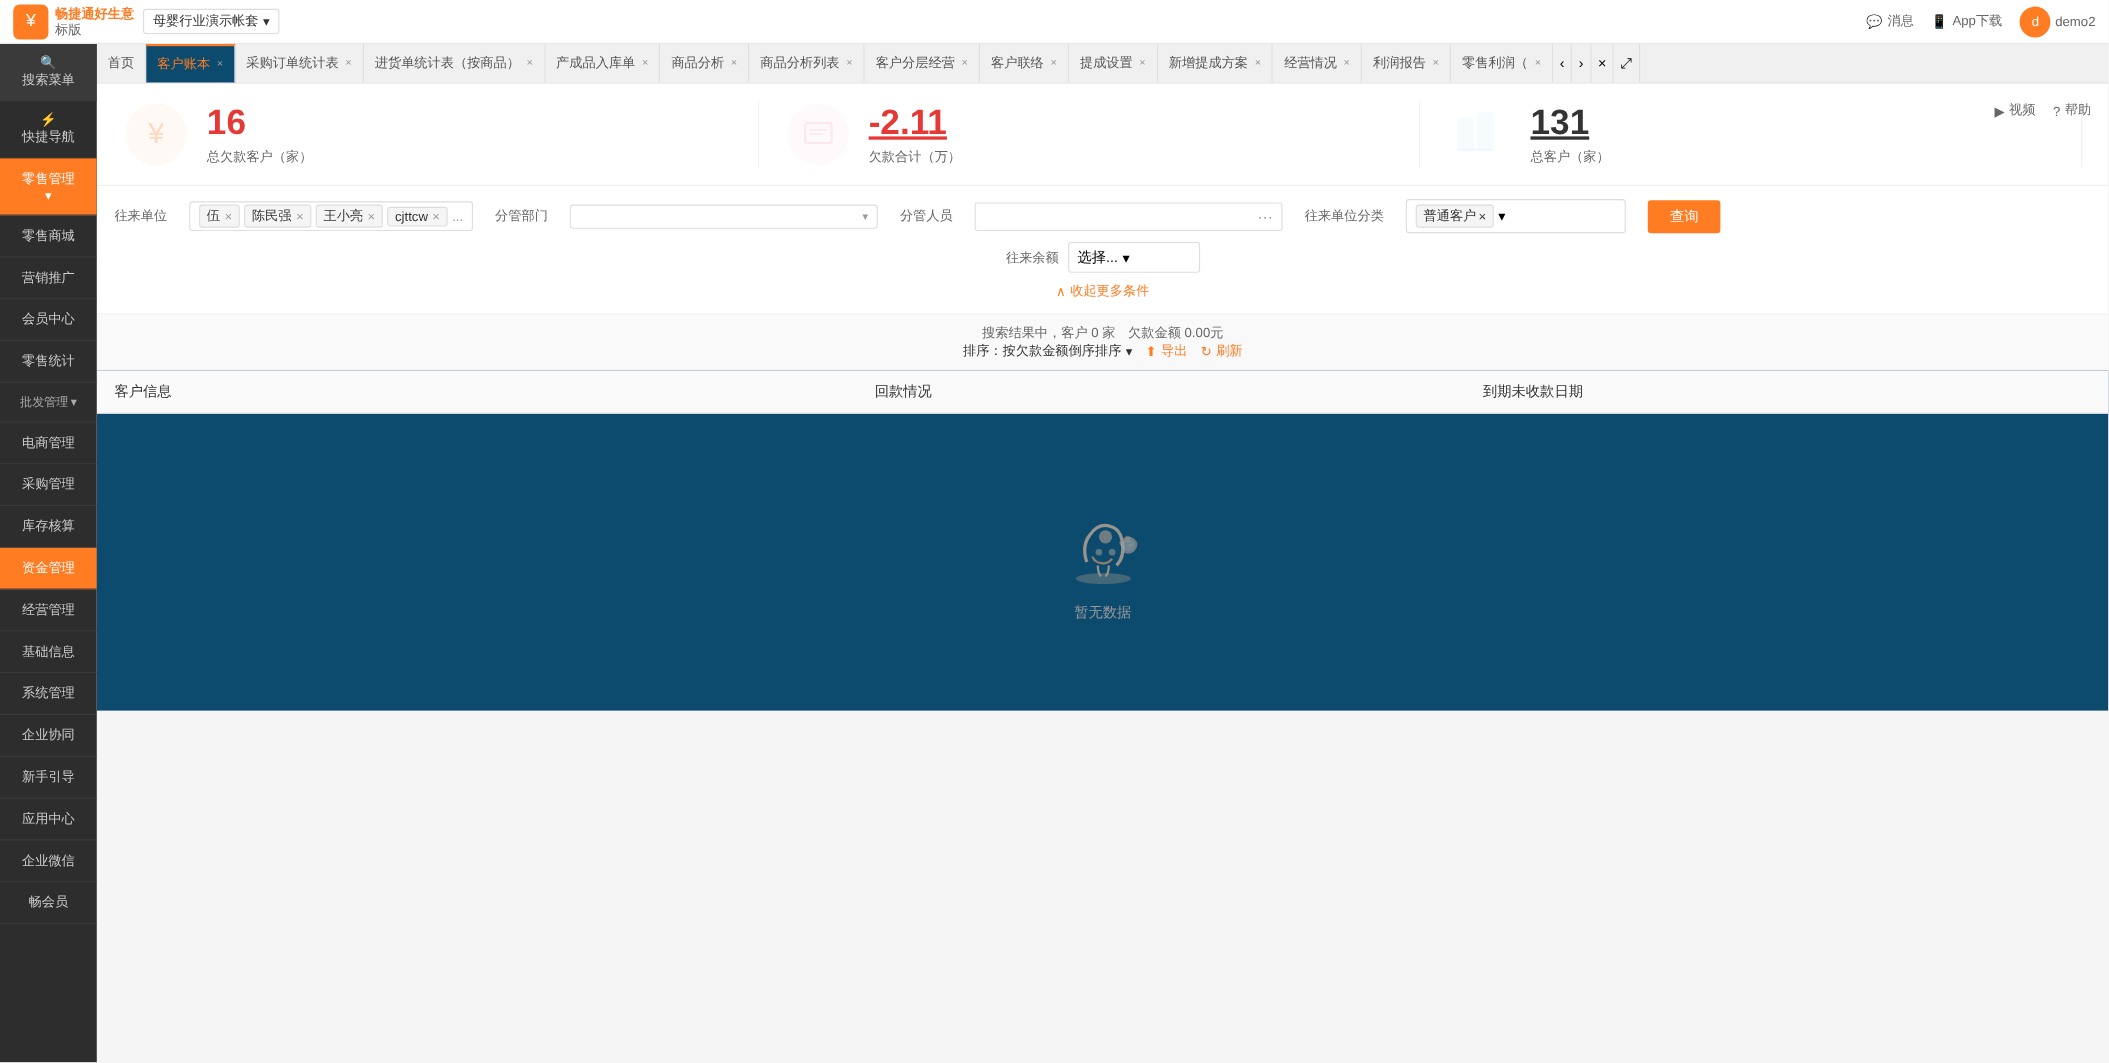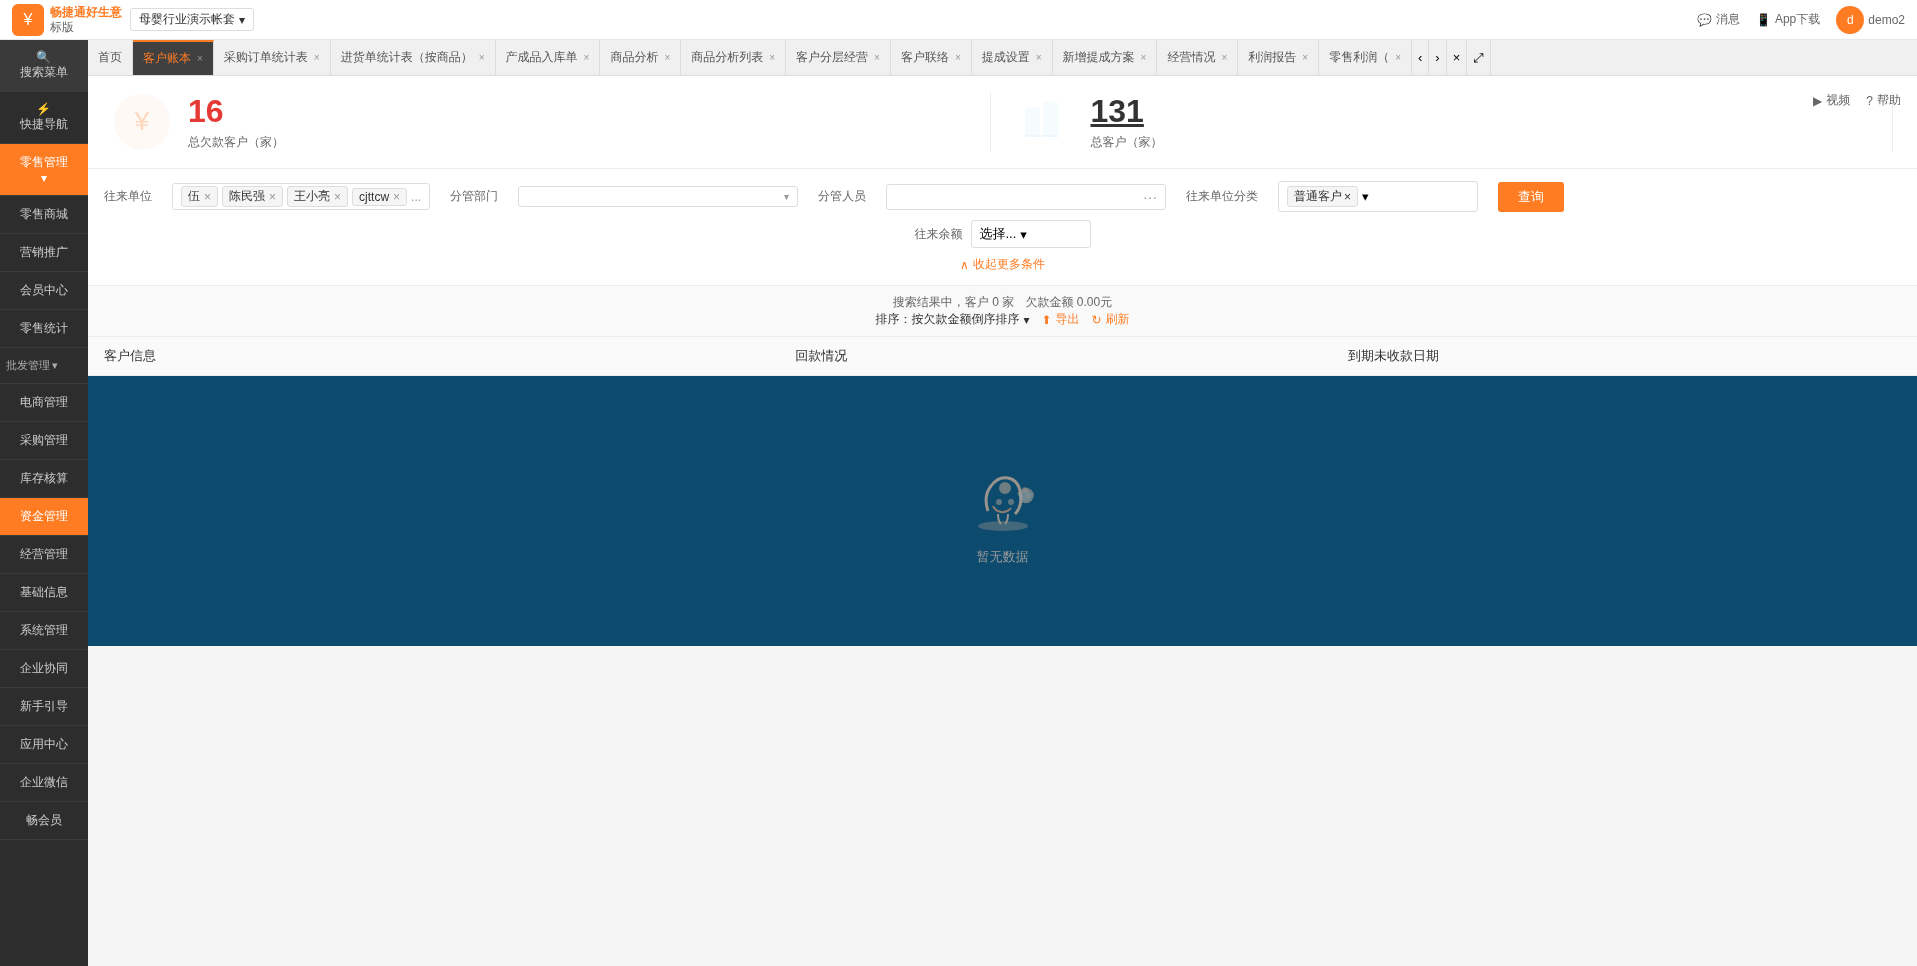"客户账本" .tab-item.active { background: #404040 -> #0c4a6e }
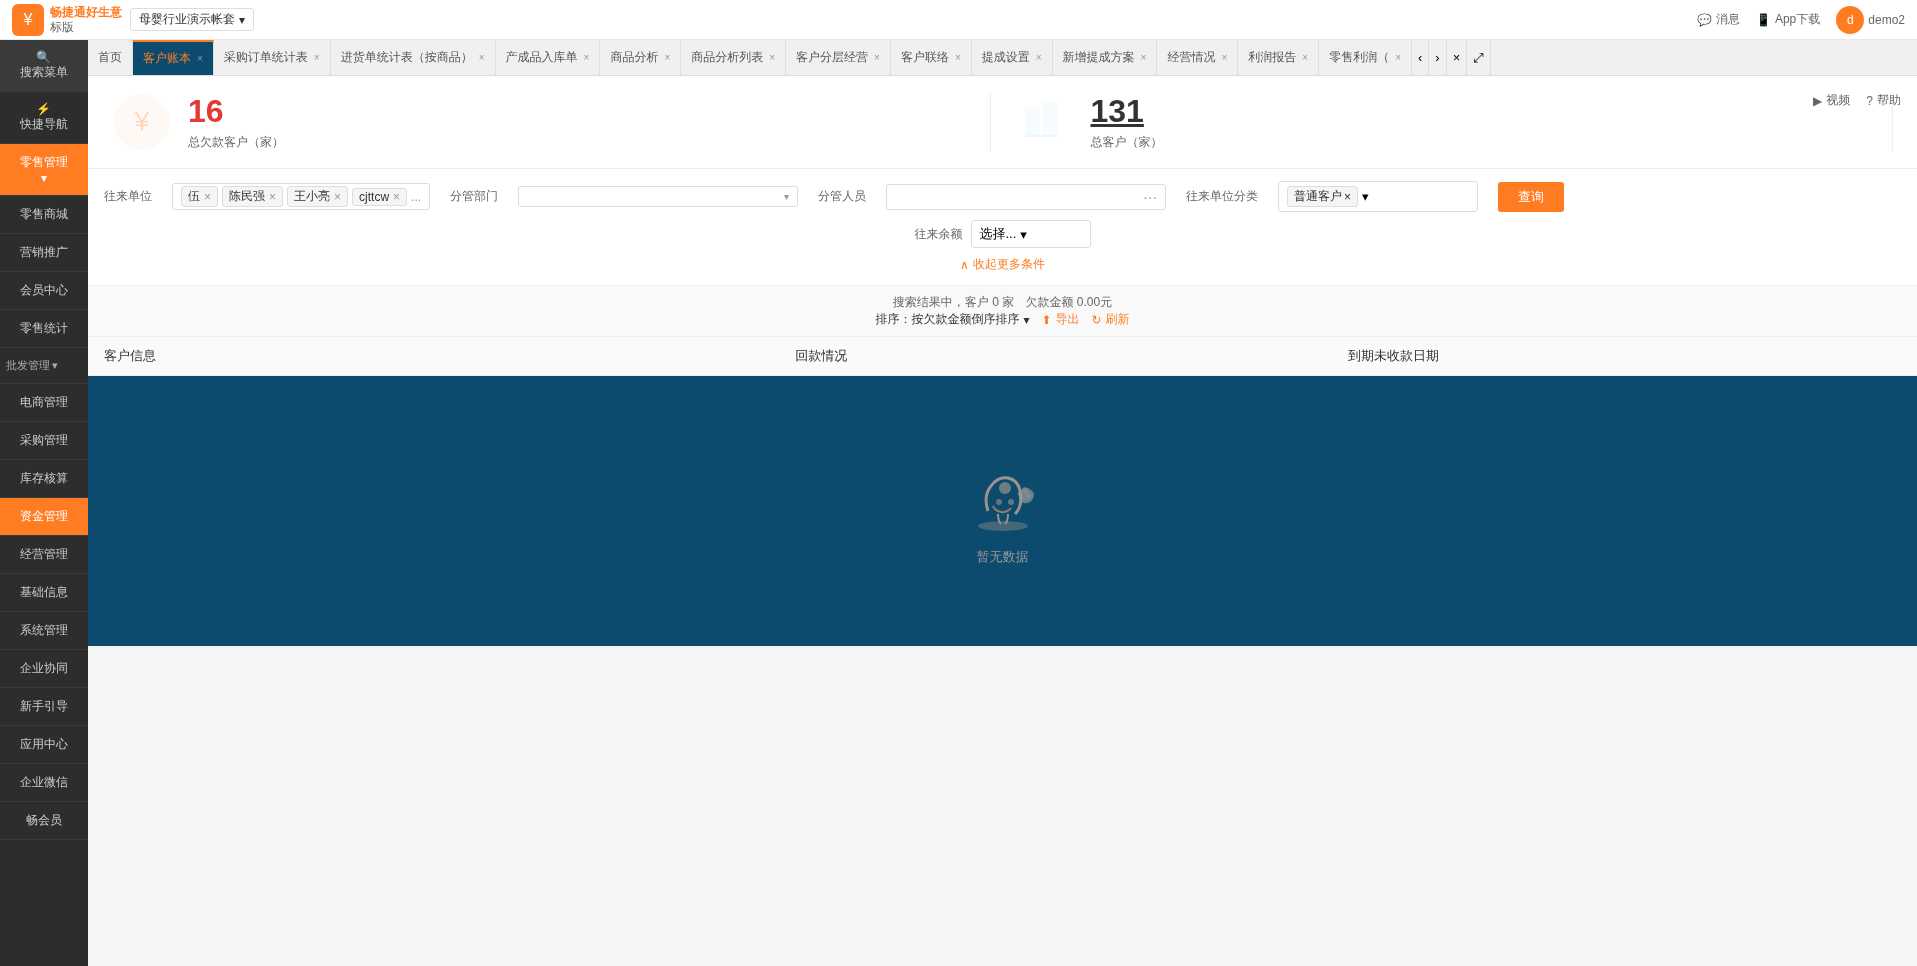"-2.11" div.stat-item { html: none -> <div> <div> <svg> <circle></circle> <rect></rect> <line></line> <line></line> </svg> </div> <div> <div>-2.11</div> <div>欠款合计（万）</div> </div> </div> }
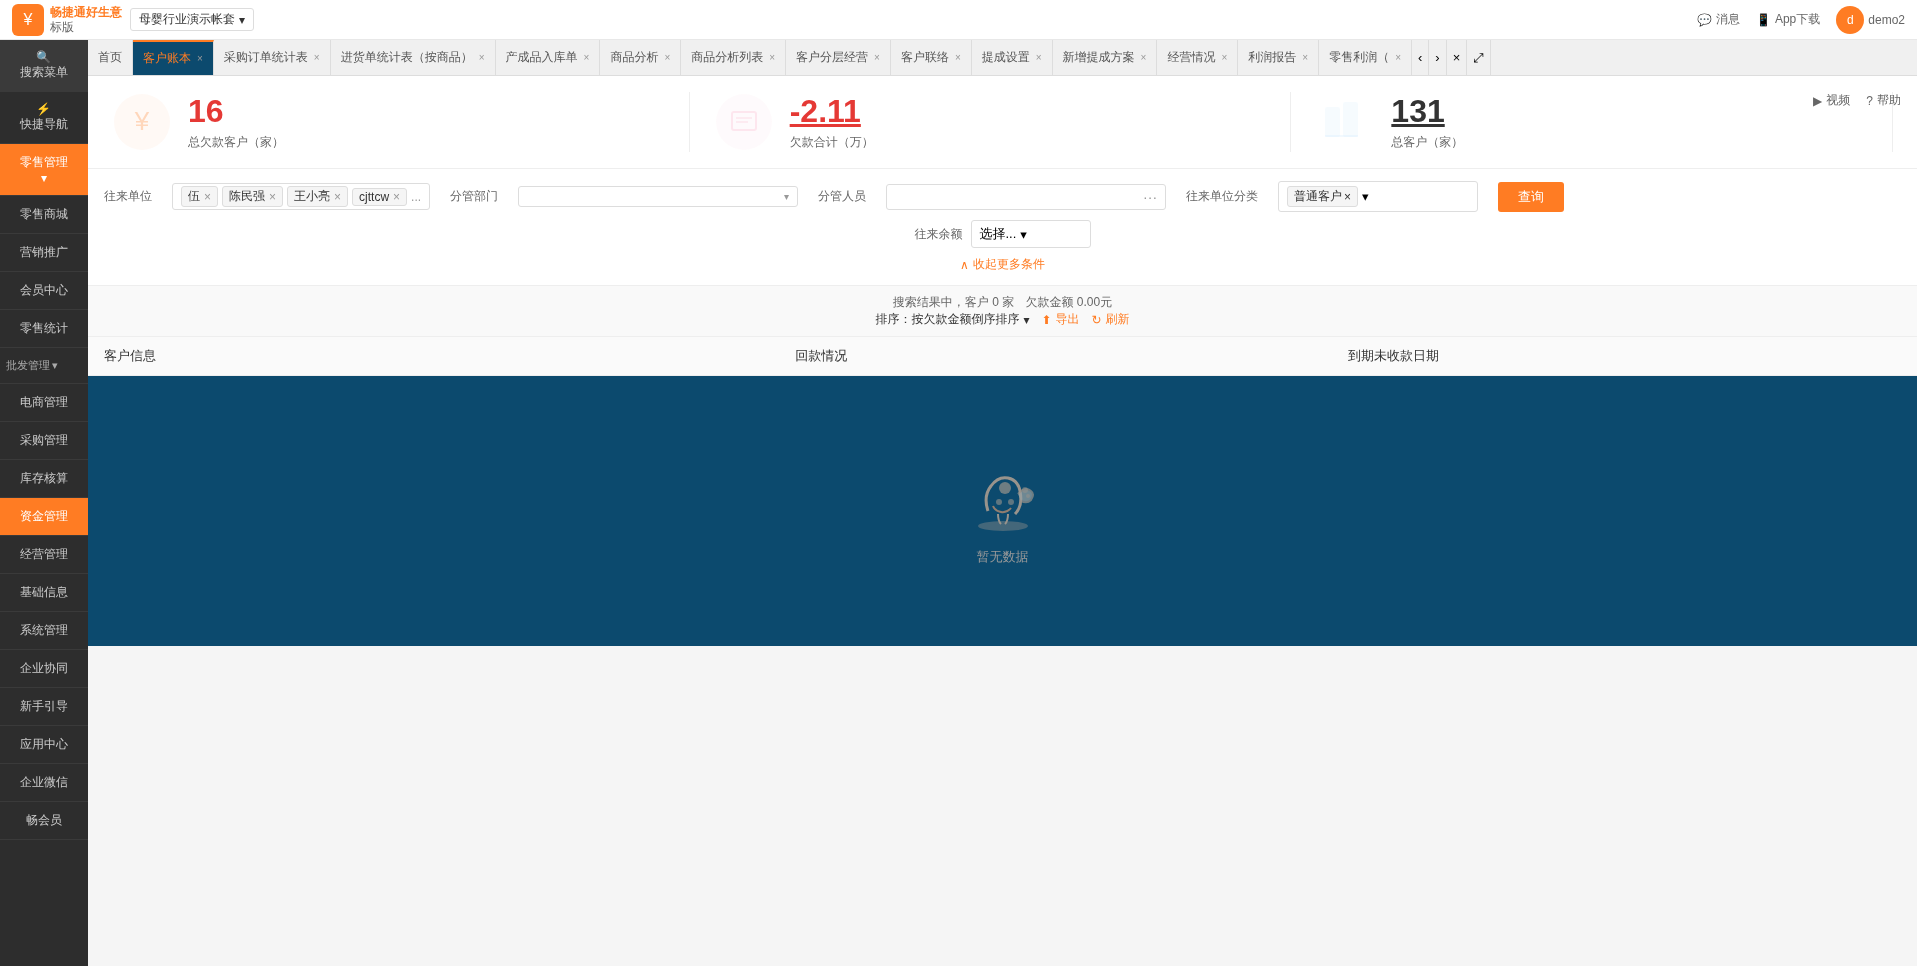"批发管理" div.sidebar-item { justify-content: flex-start -> center }
